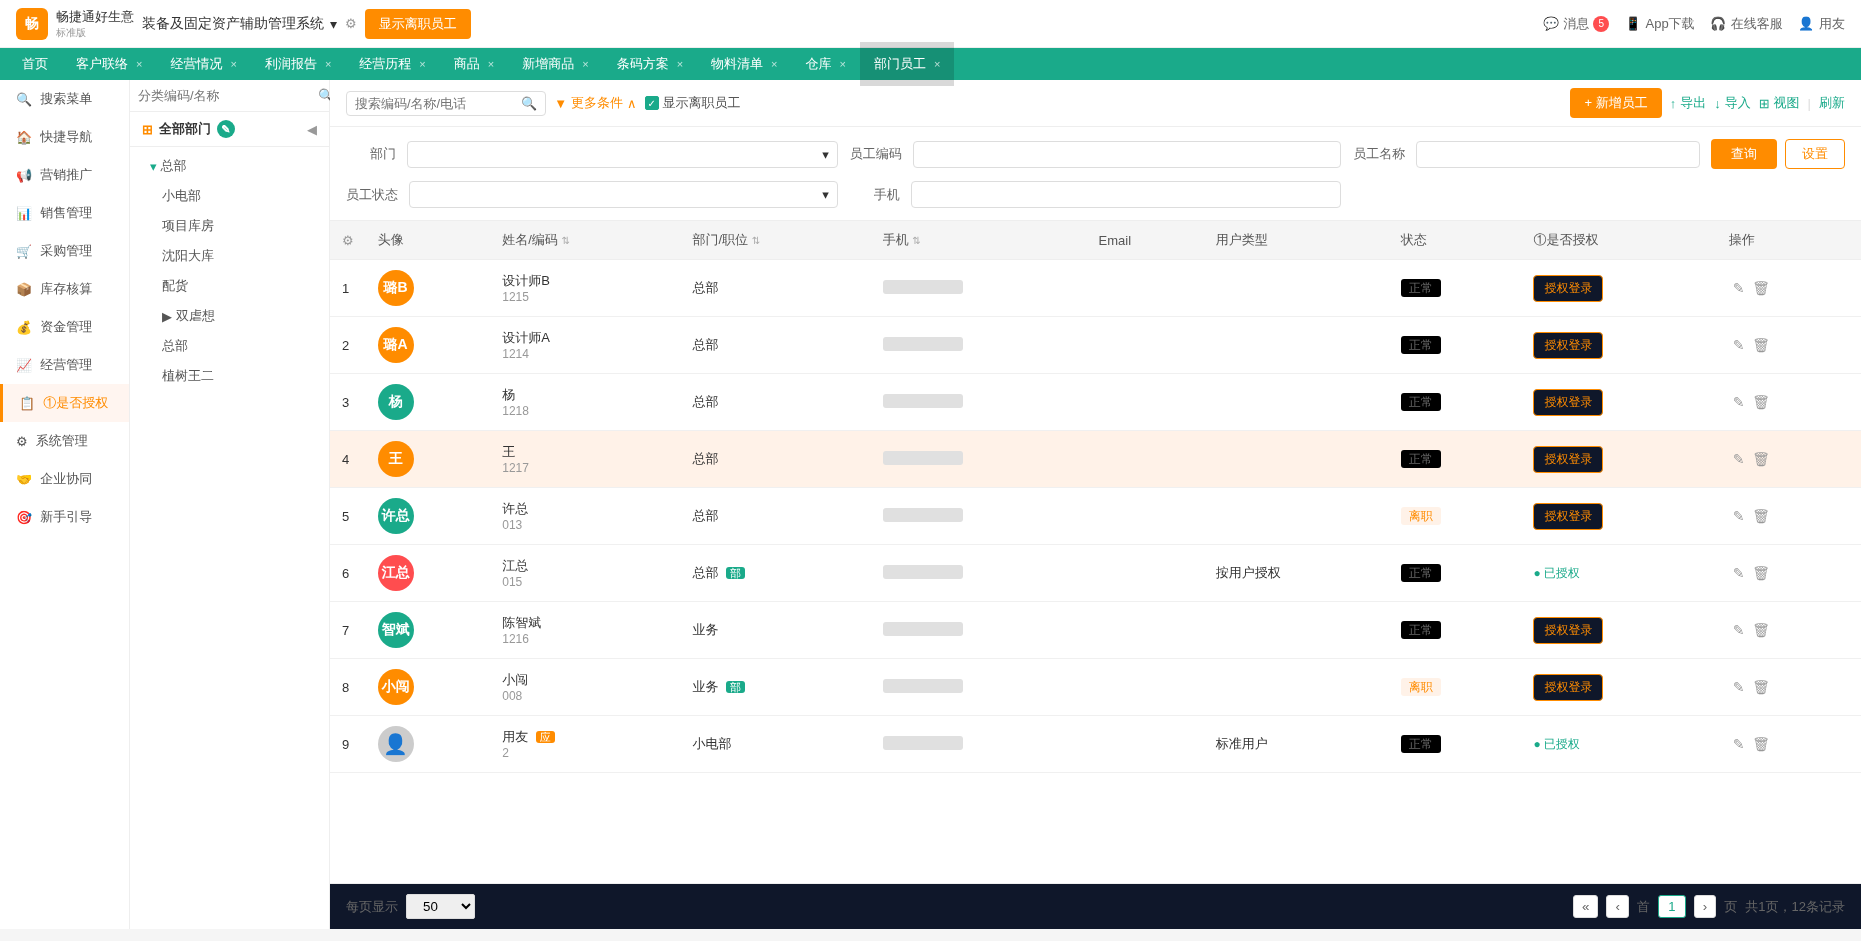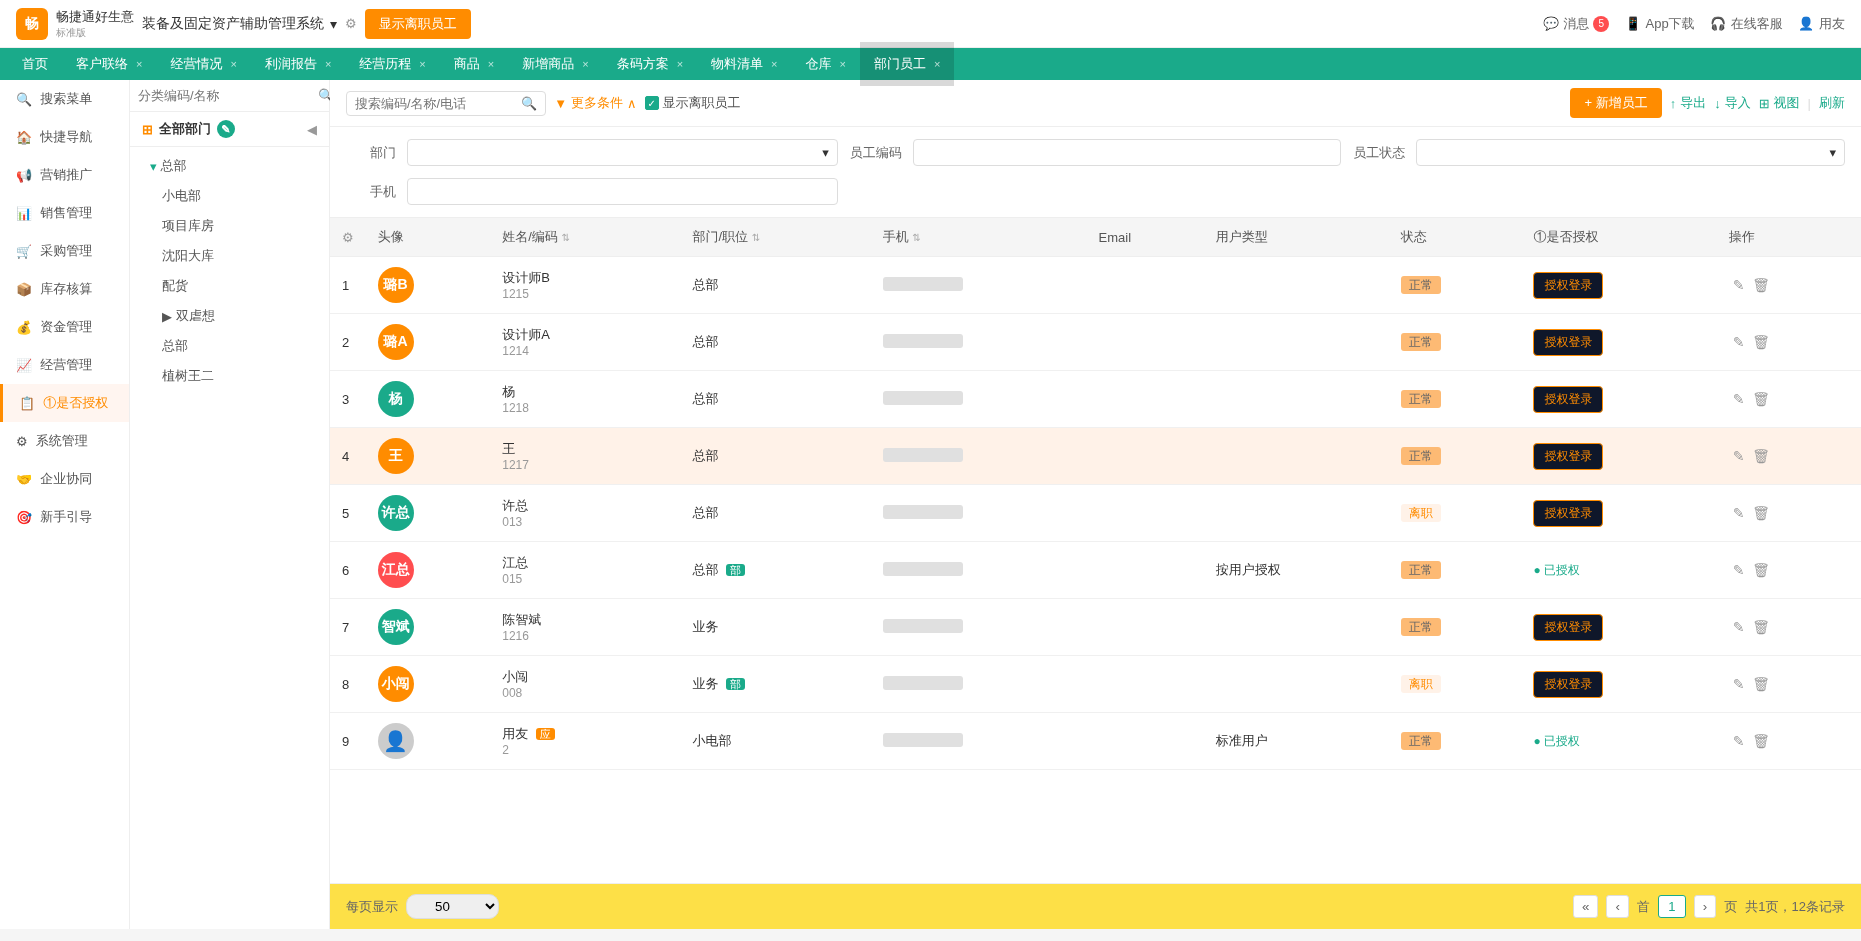"员工名称" div.filter-row { html: none -> <div> <span>员工名称</span> <input> <div> <button>查询</button> <button>设置</button> </div> </div> }
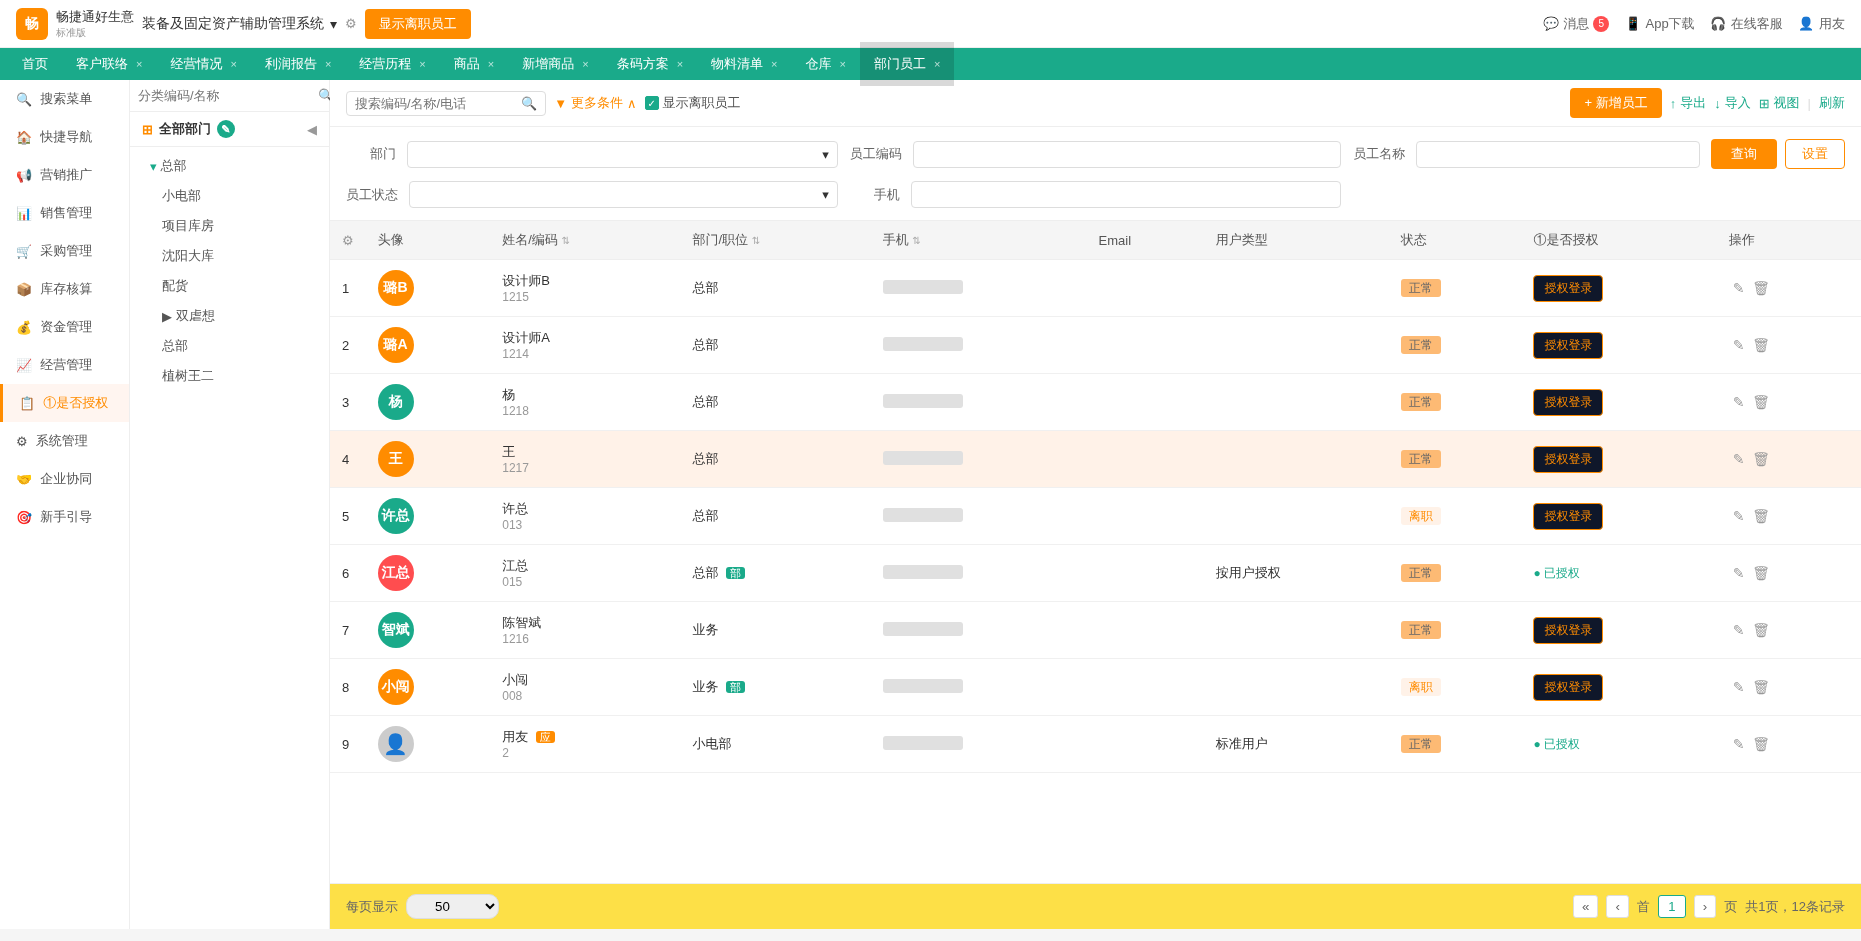"正常" .status-normal { background: #fdba74 -> #000000 }
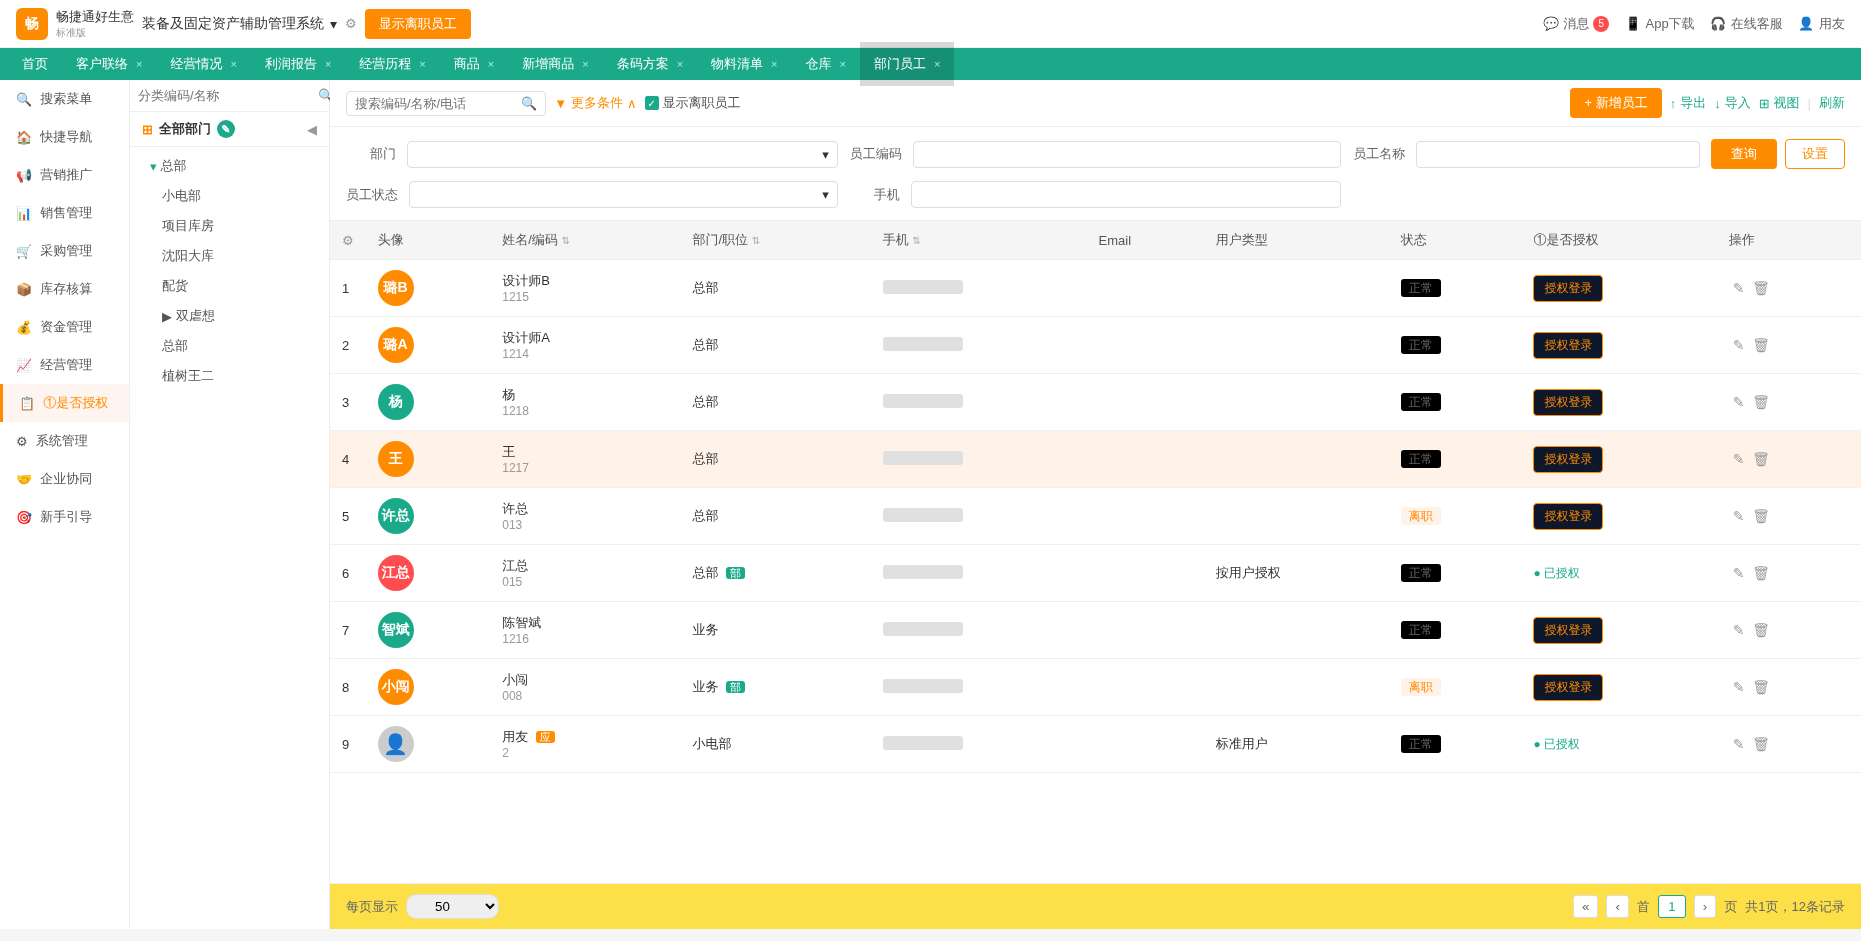"每页显示" .table-footer { background: #fde047 -> #0f172a }
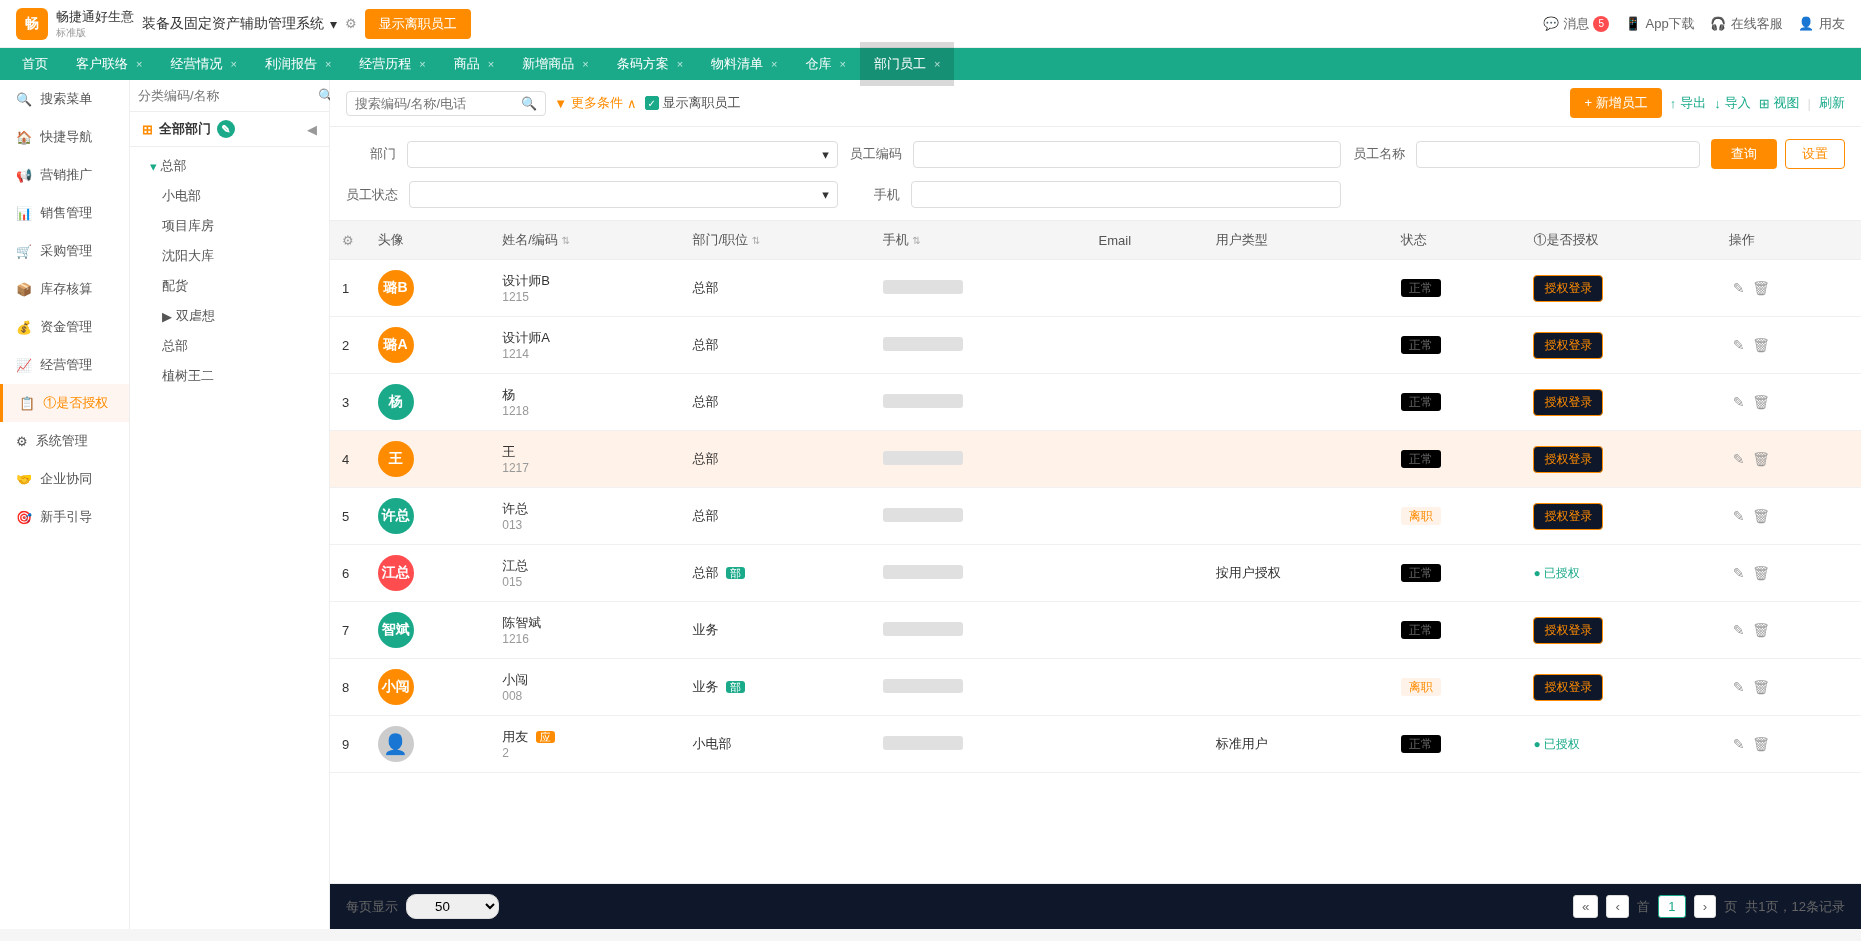"50" .per-page-select { border-radius: 10px -> 2px; padding: 3px 24px -> 3px 12px }
